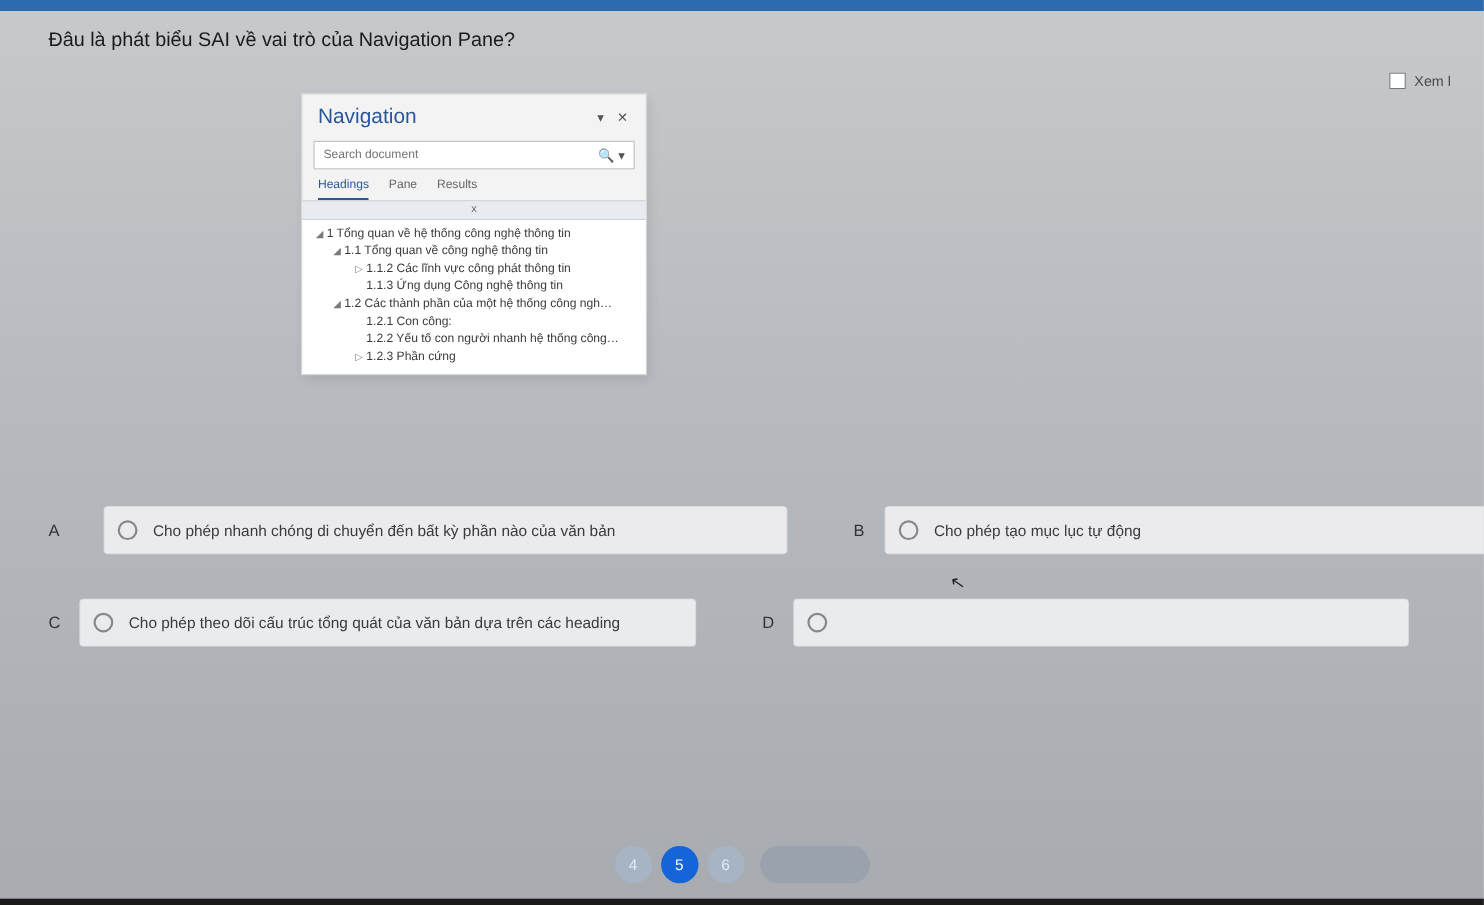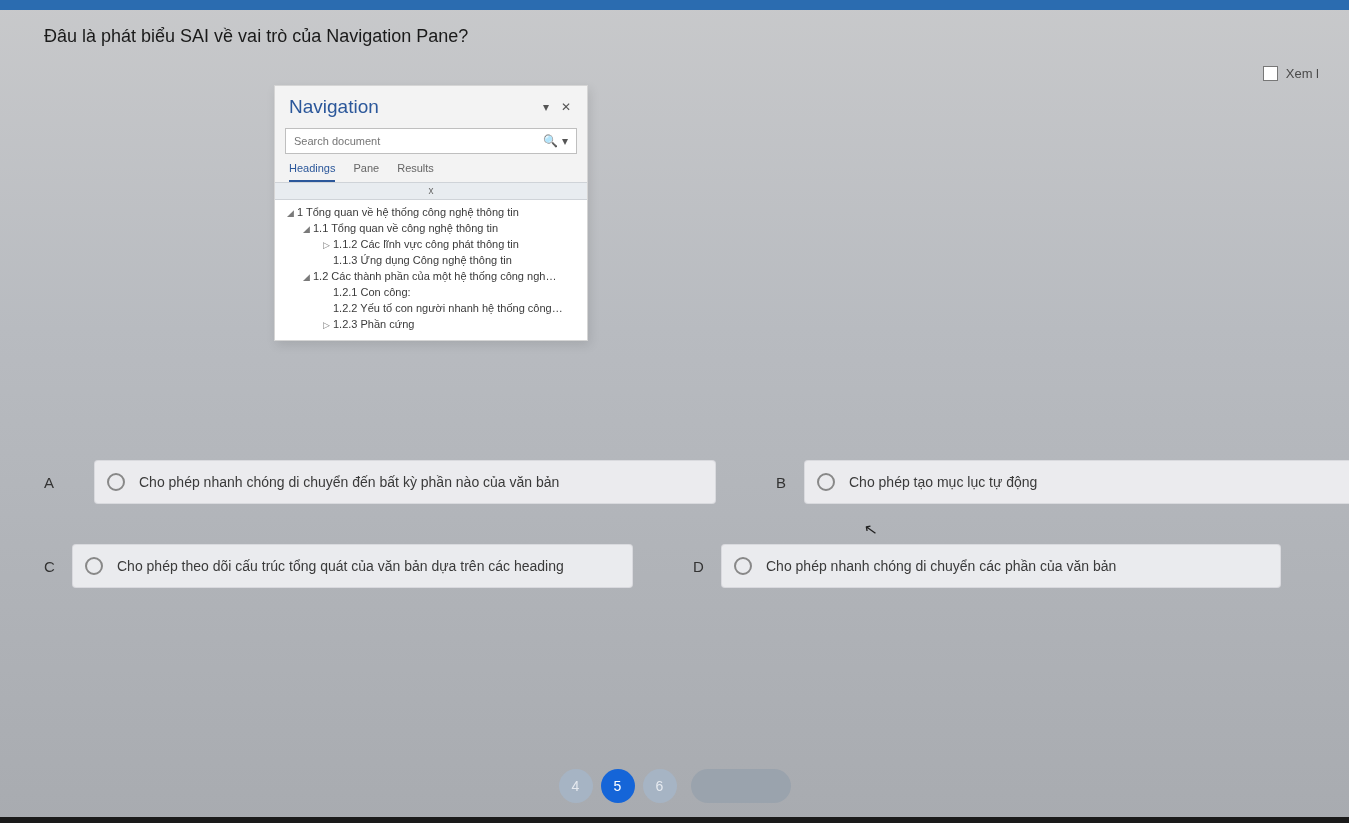"Cho phép nhanh chóng di chuyển các" span.answer-text { html: <span>Cho phép nhanh chóng di chuyển các phần của văn bản</span> -> none }
